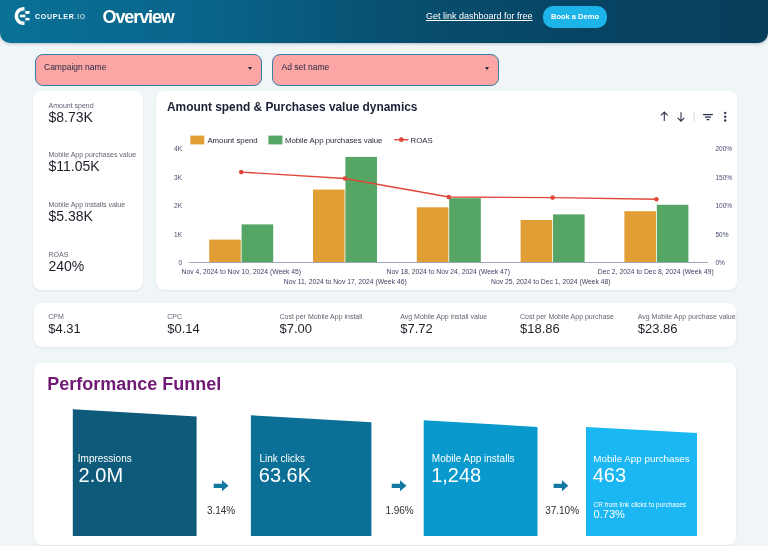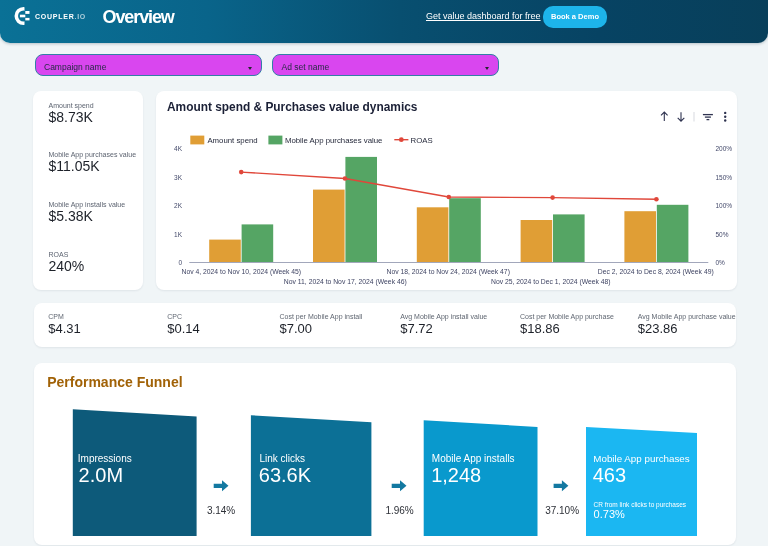"Get value dashboard for free" div.getlink { text: value -> link }
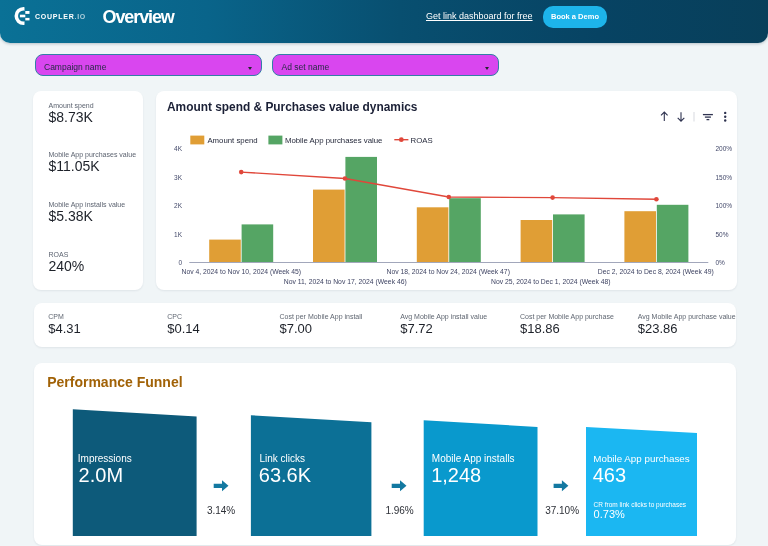"Campaign name" .dd { background: #d946ef -> #fca5a5; height: 22px -> 32px }
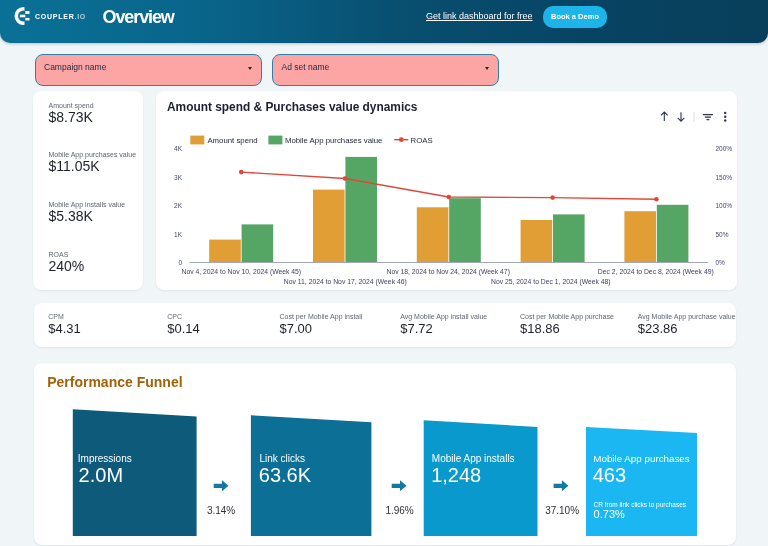"Performance Funnel" .f-title { color: #a16207 -> #701a75; font-size: 14px -> 18px }
